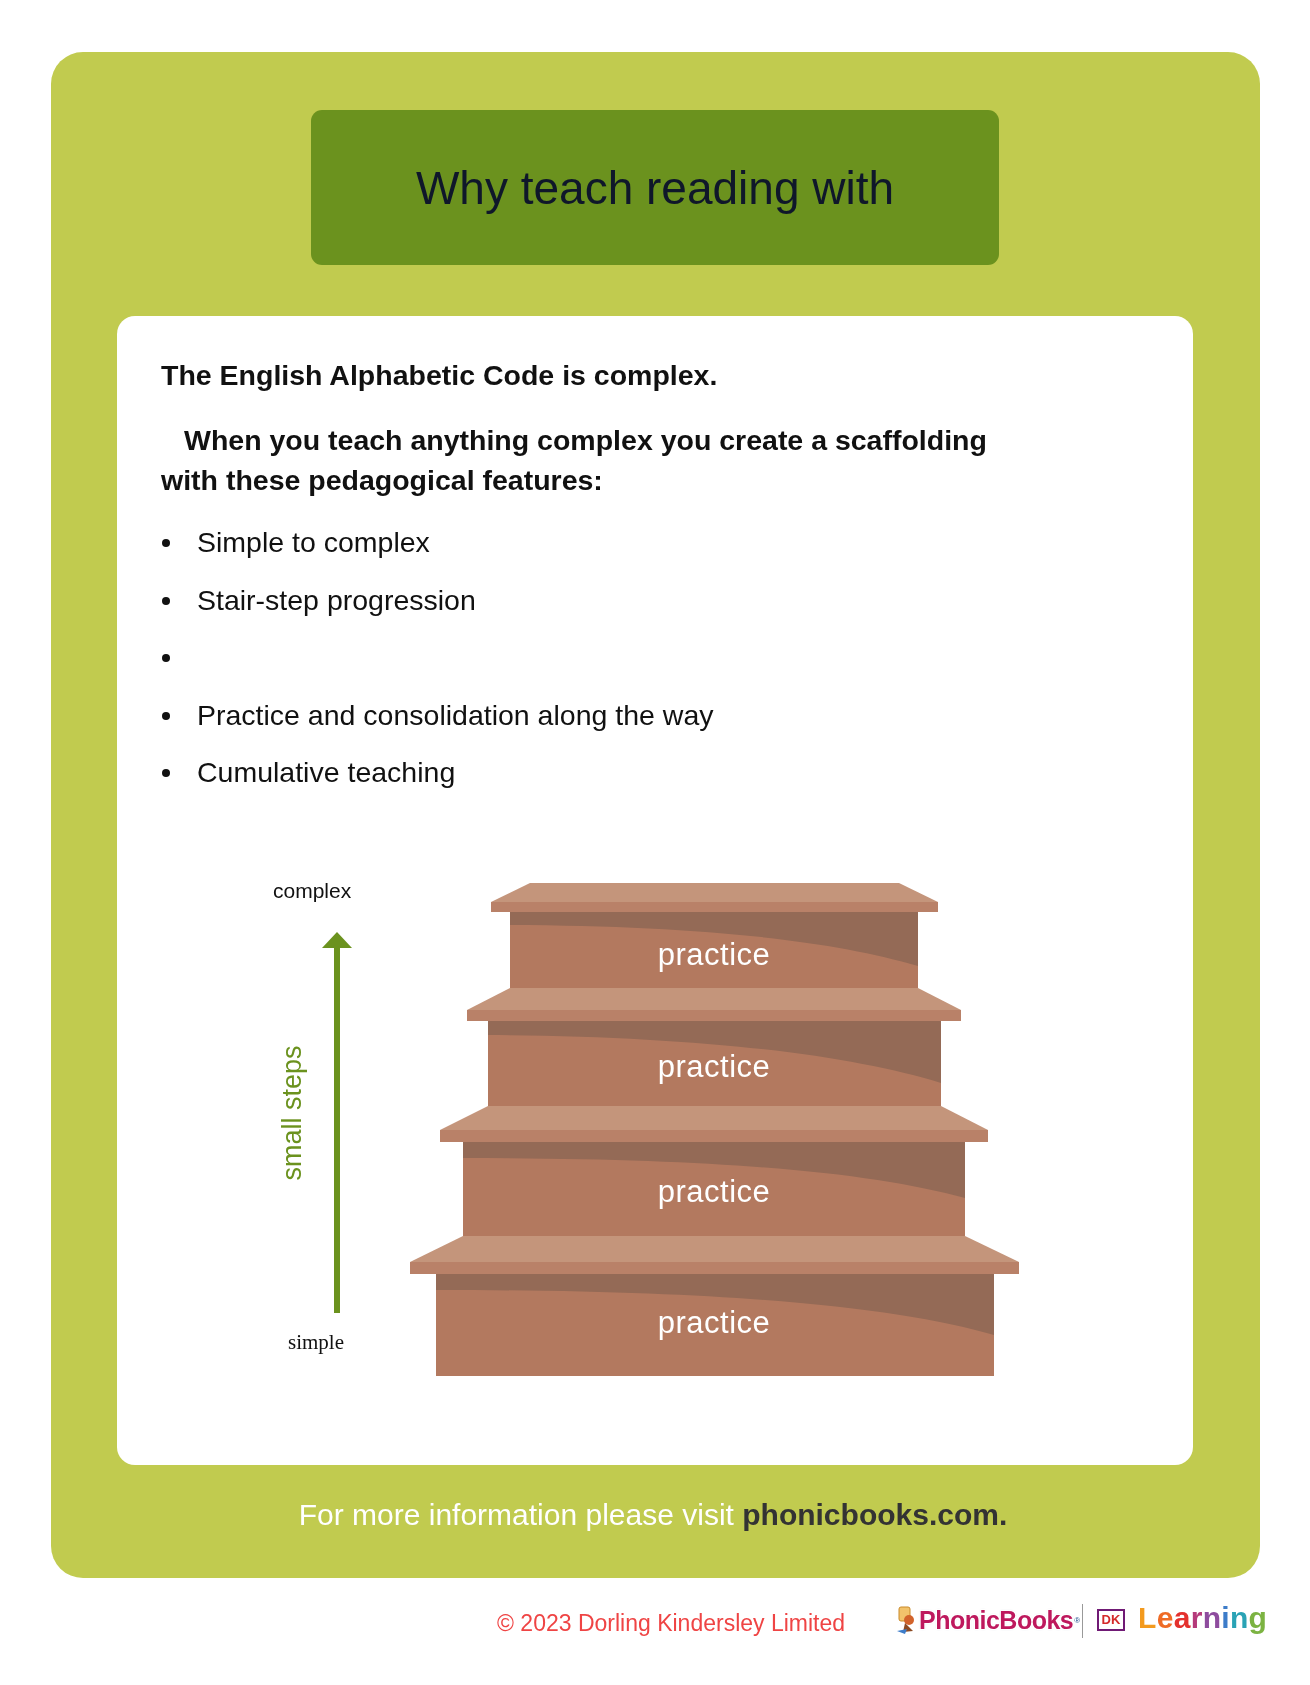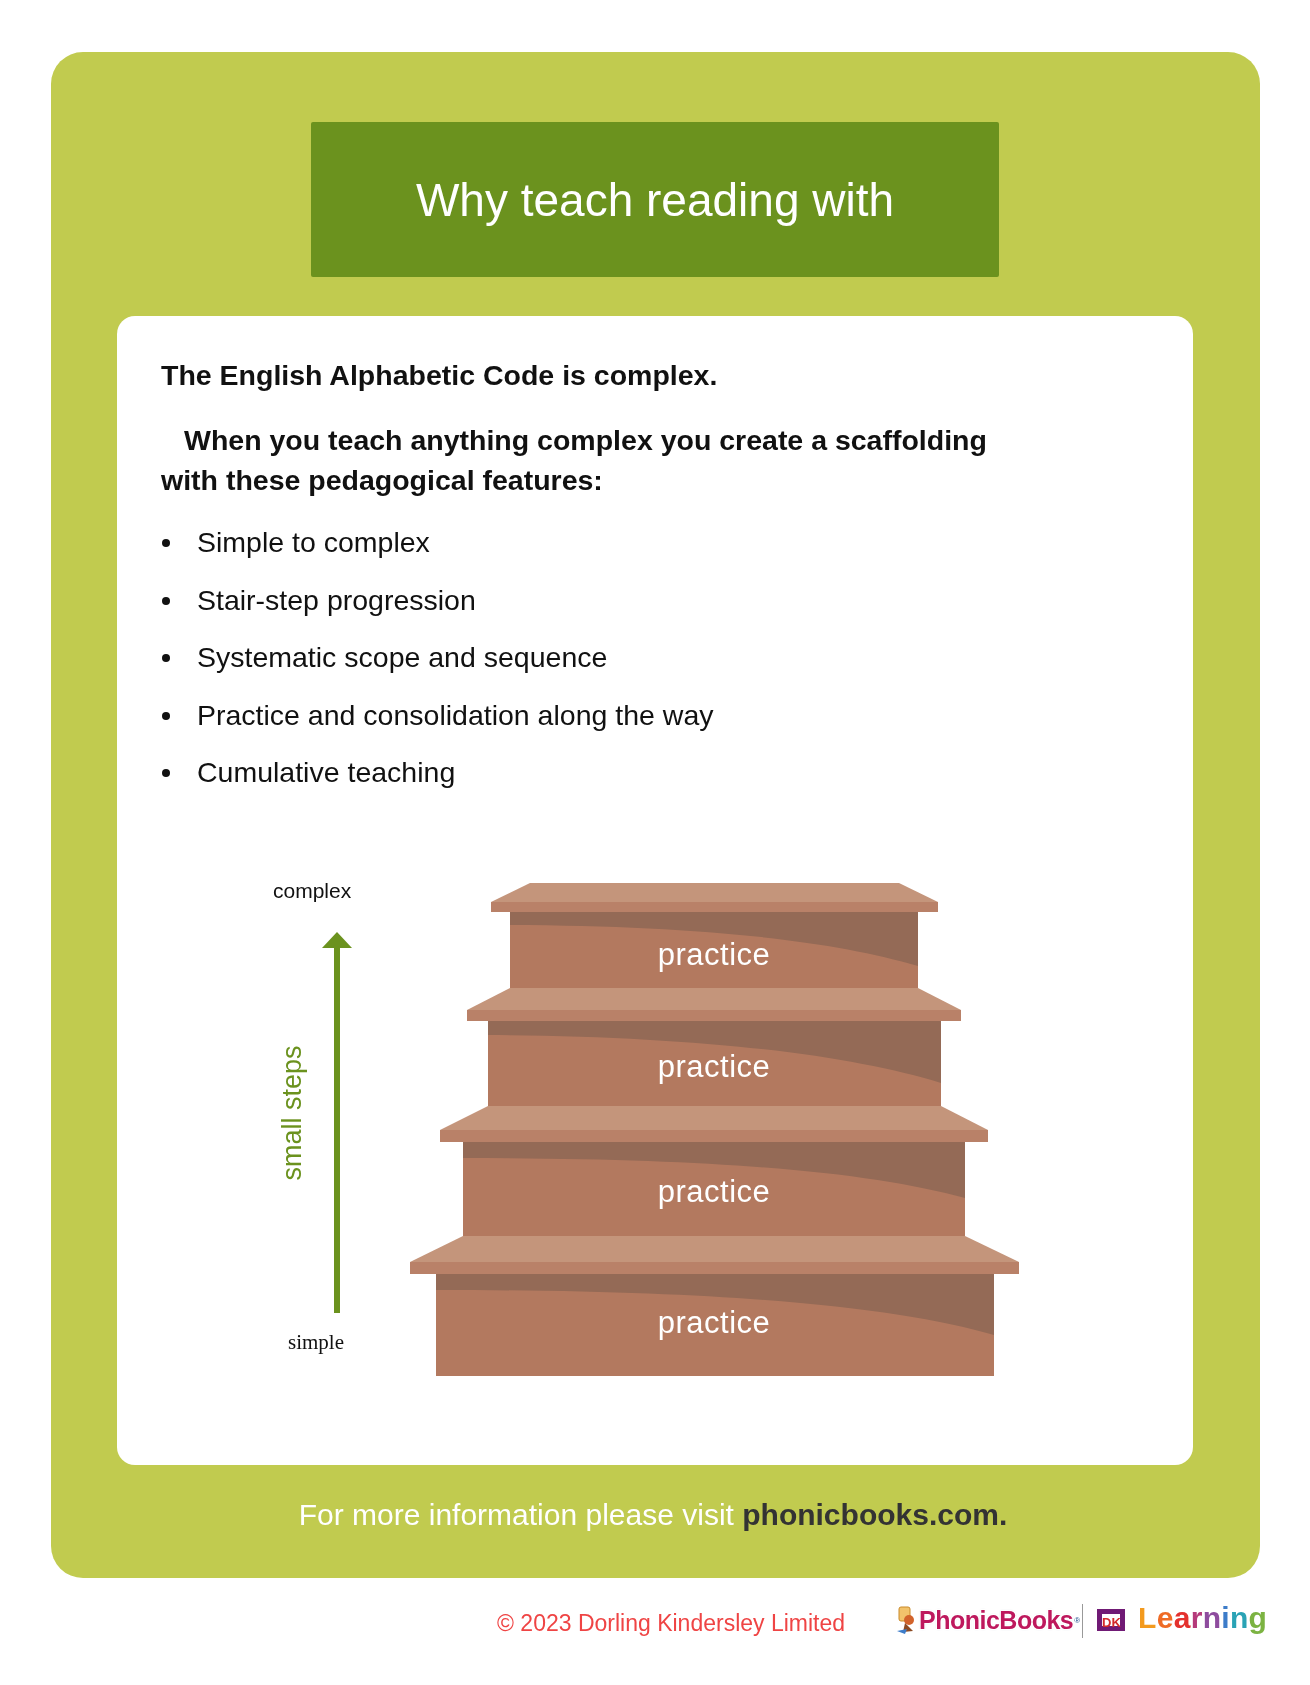"Why teach reading with" .title-box { border-radius: 2px -> 11px; color: #ffffff -> #0f172a; top: 122px -> 110px }
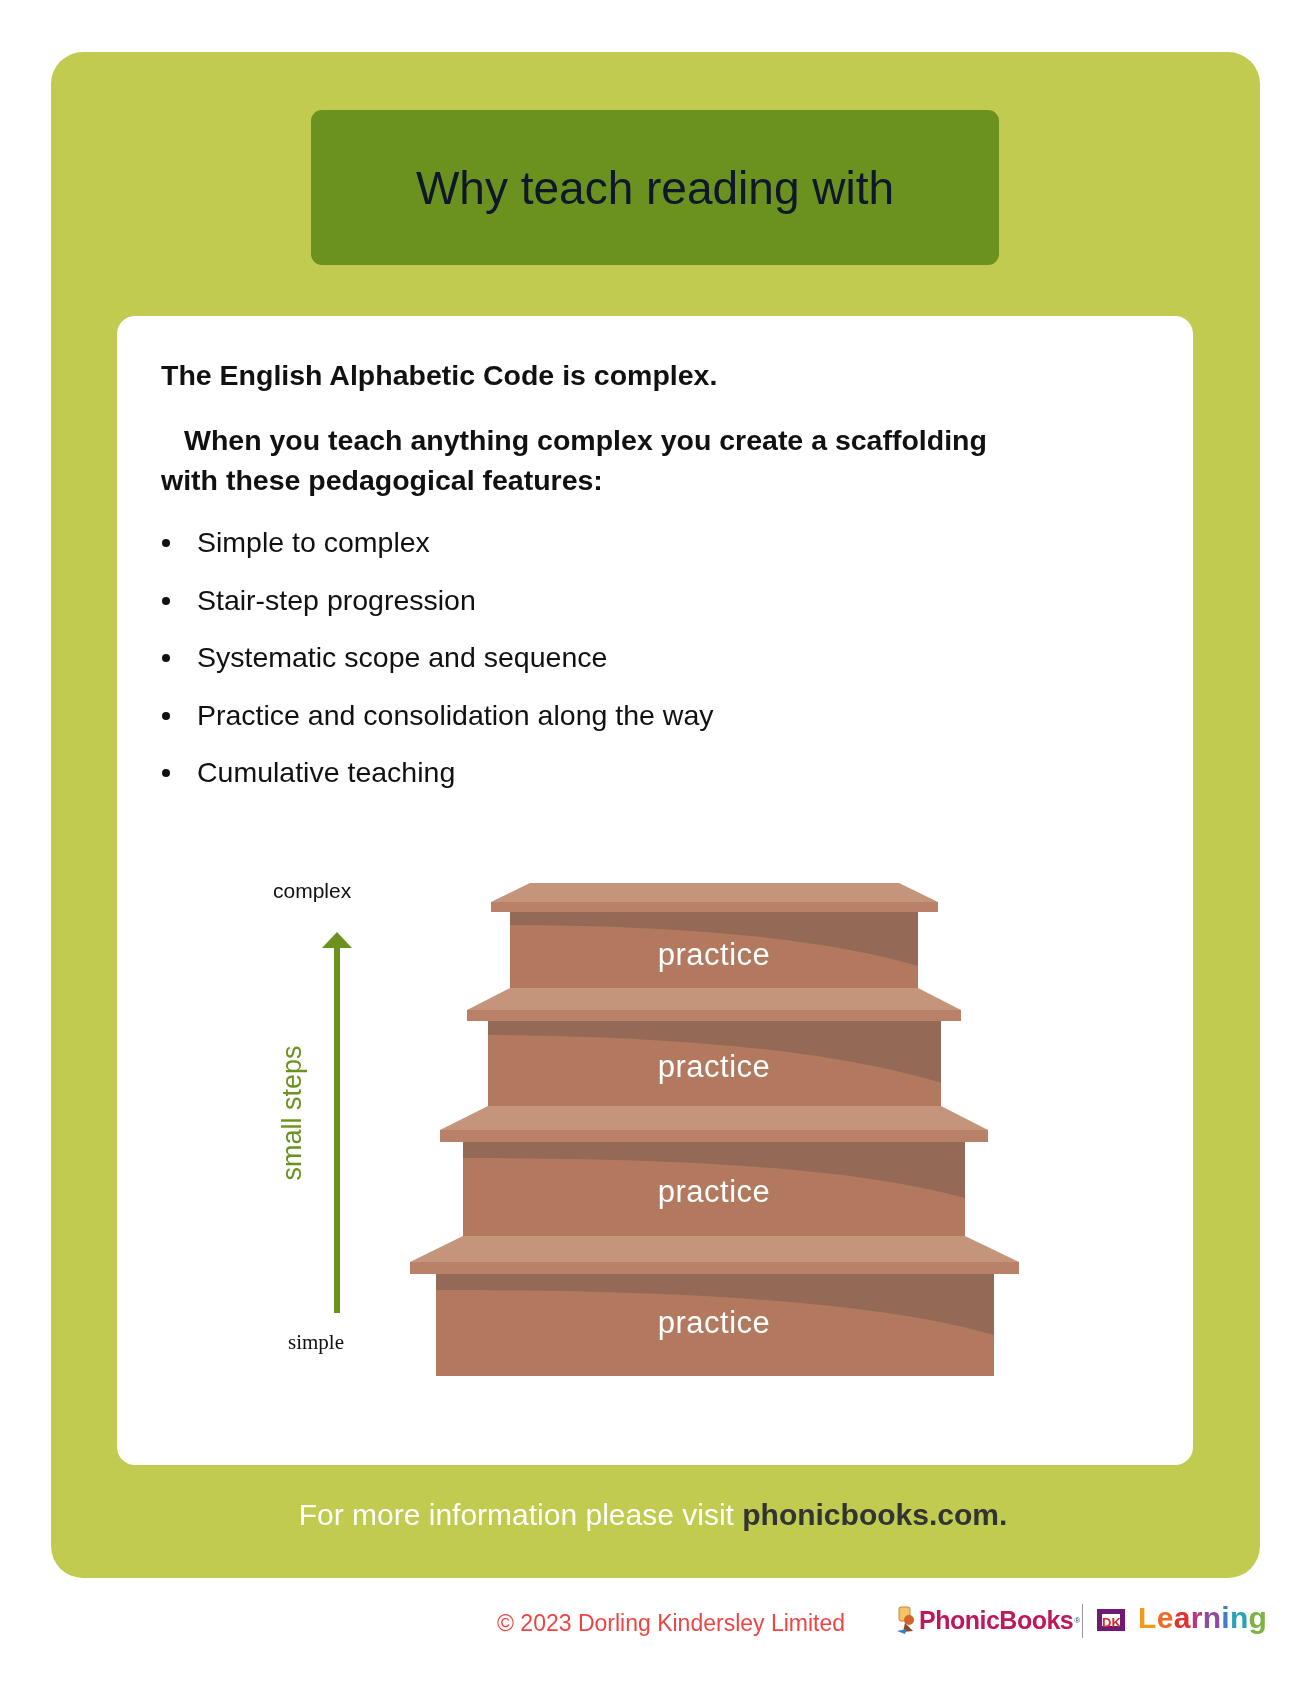"Systematic scope and sequence" span { html: <span>Systematic scope and sequence</span> -> none }
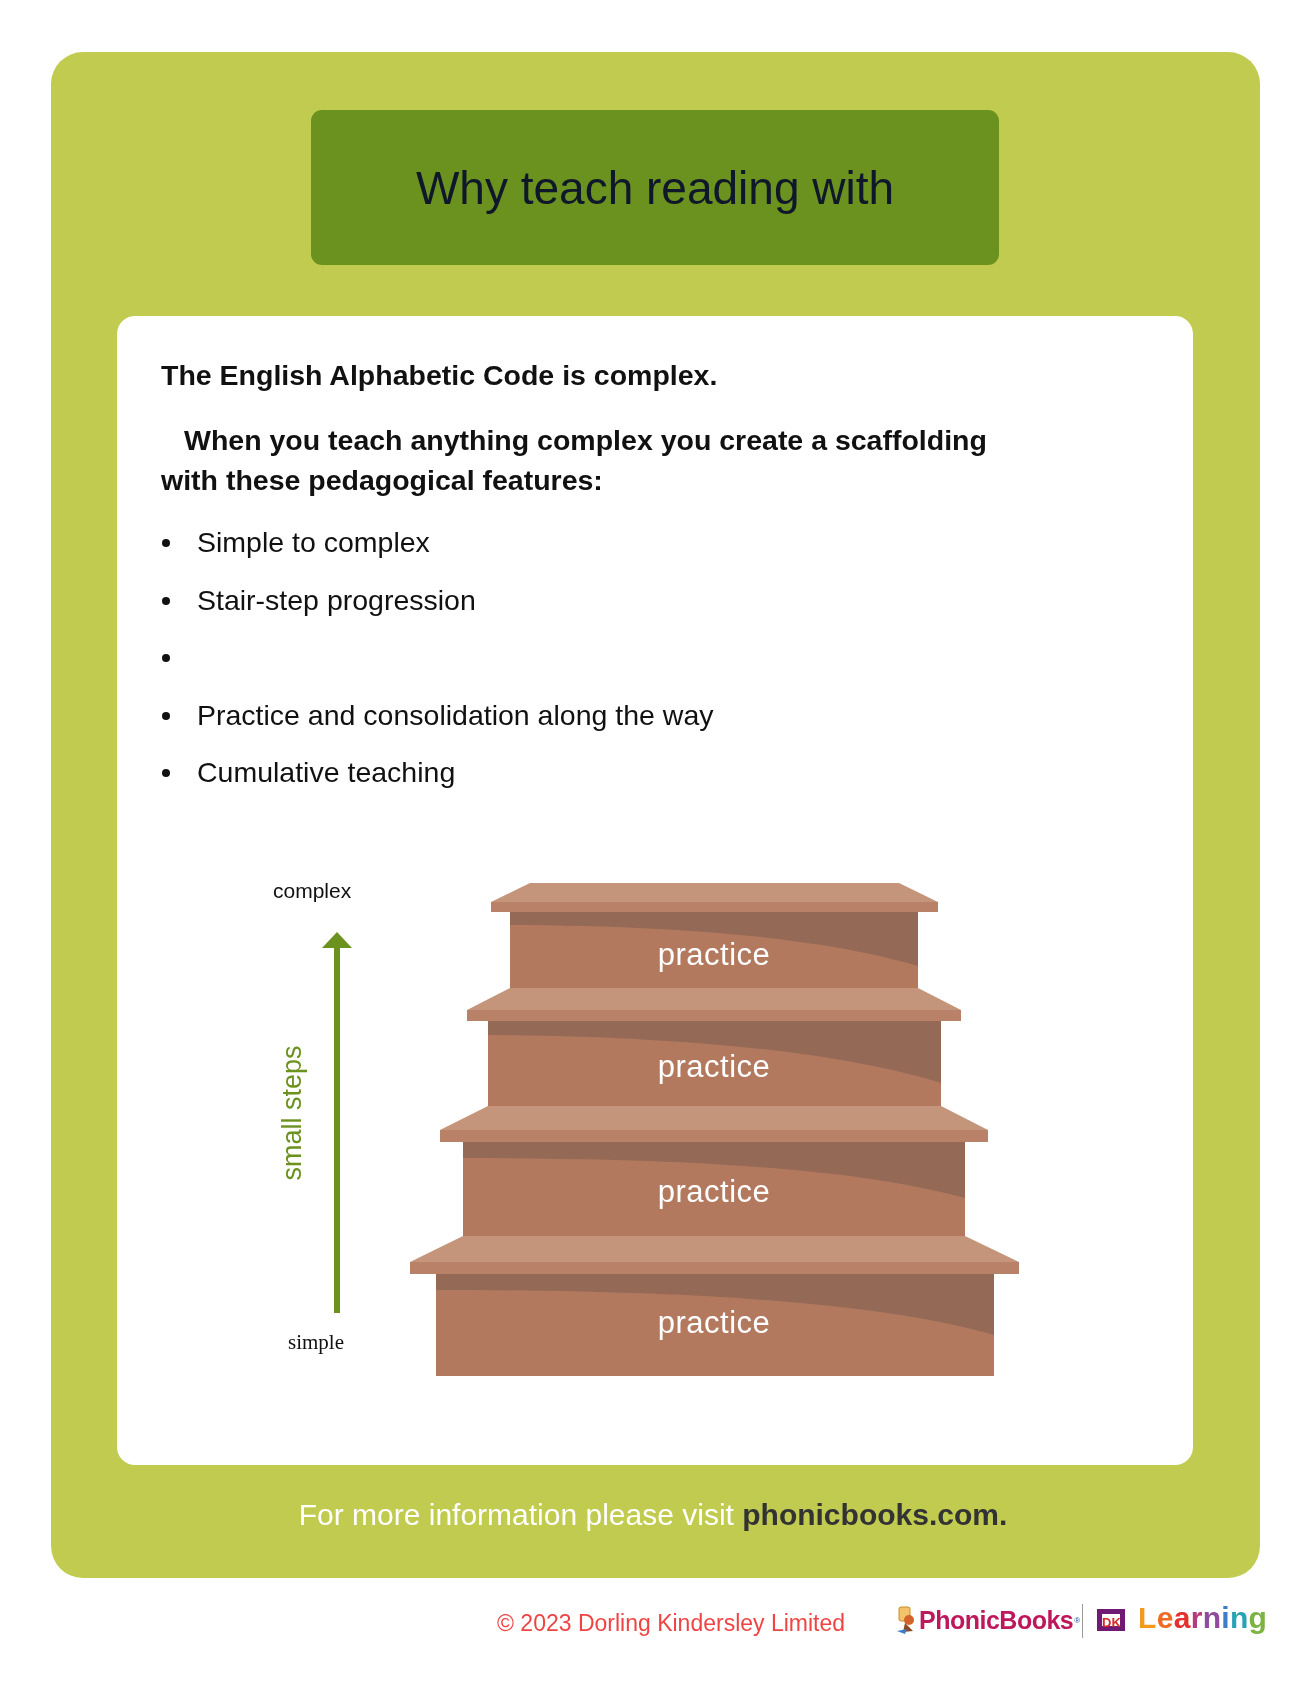"DK" .dk-box { border: 5px solid #701a75 -> 2px solid #701a75 }
